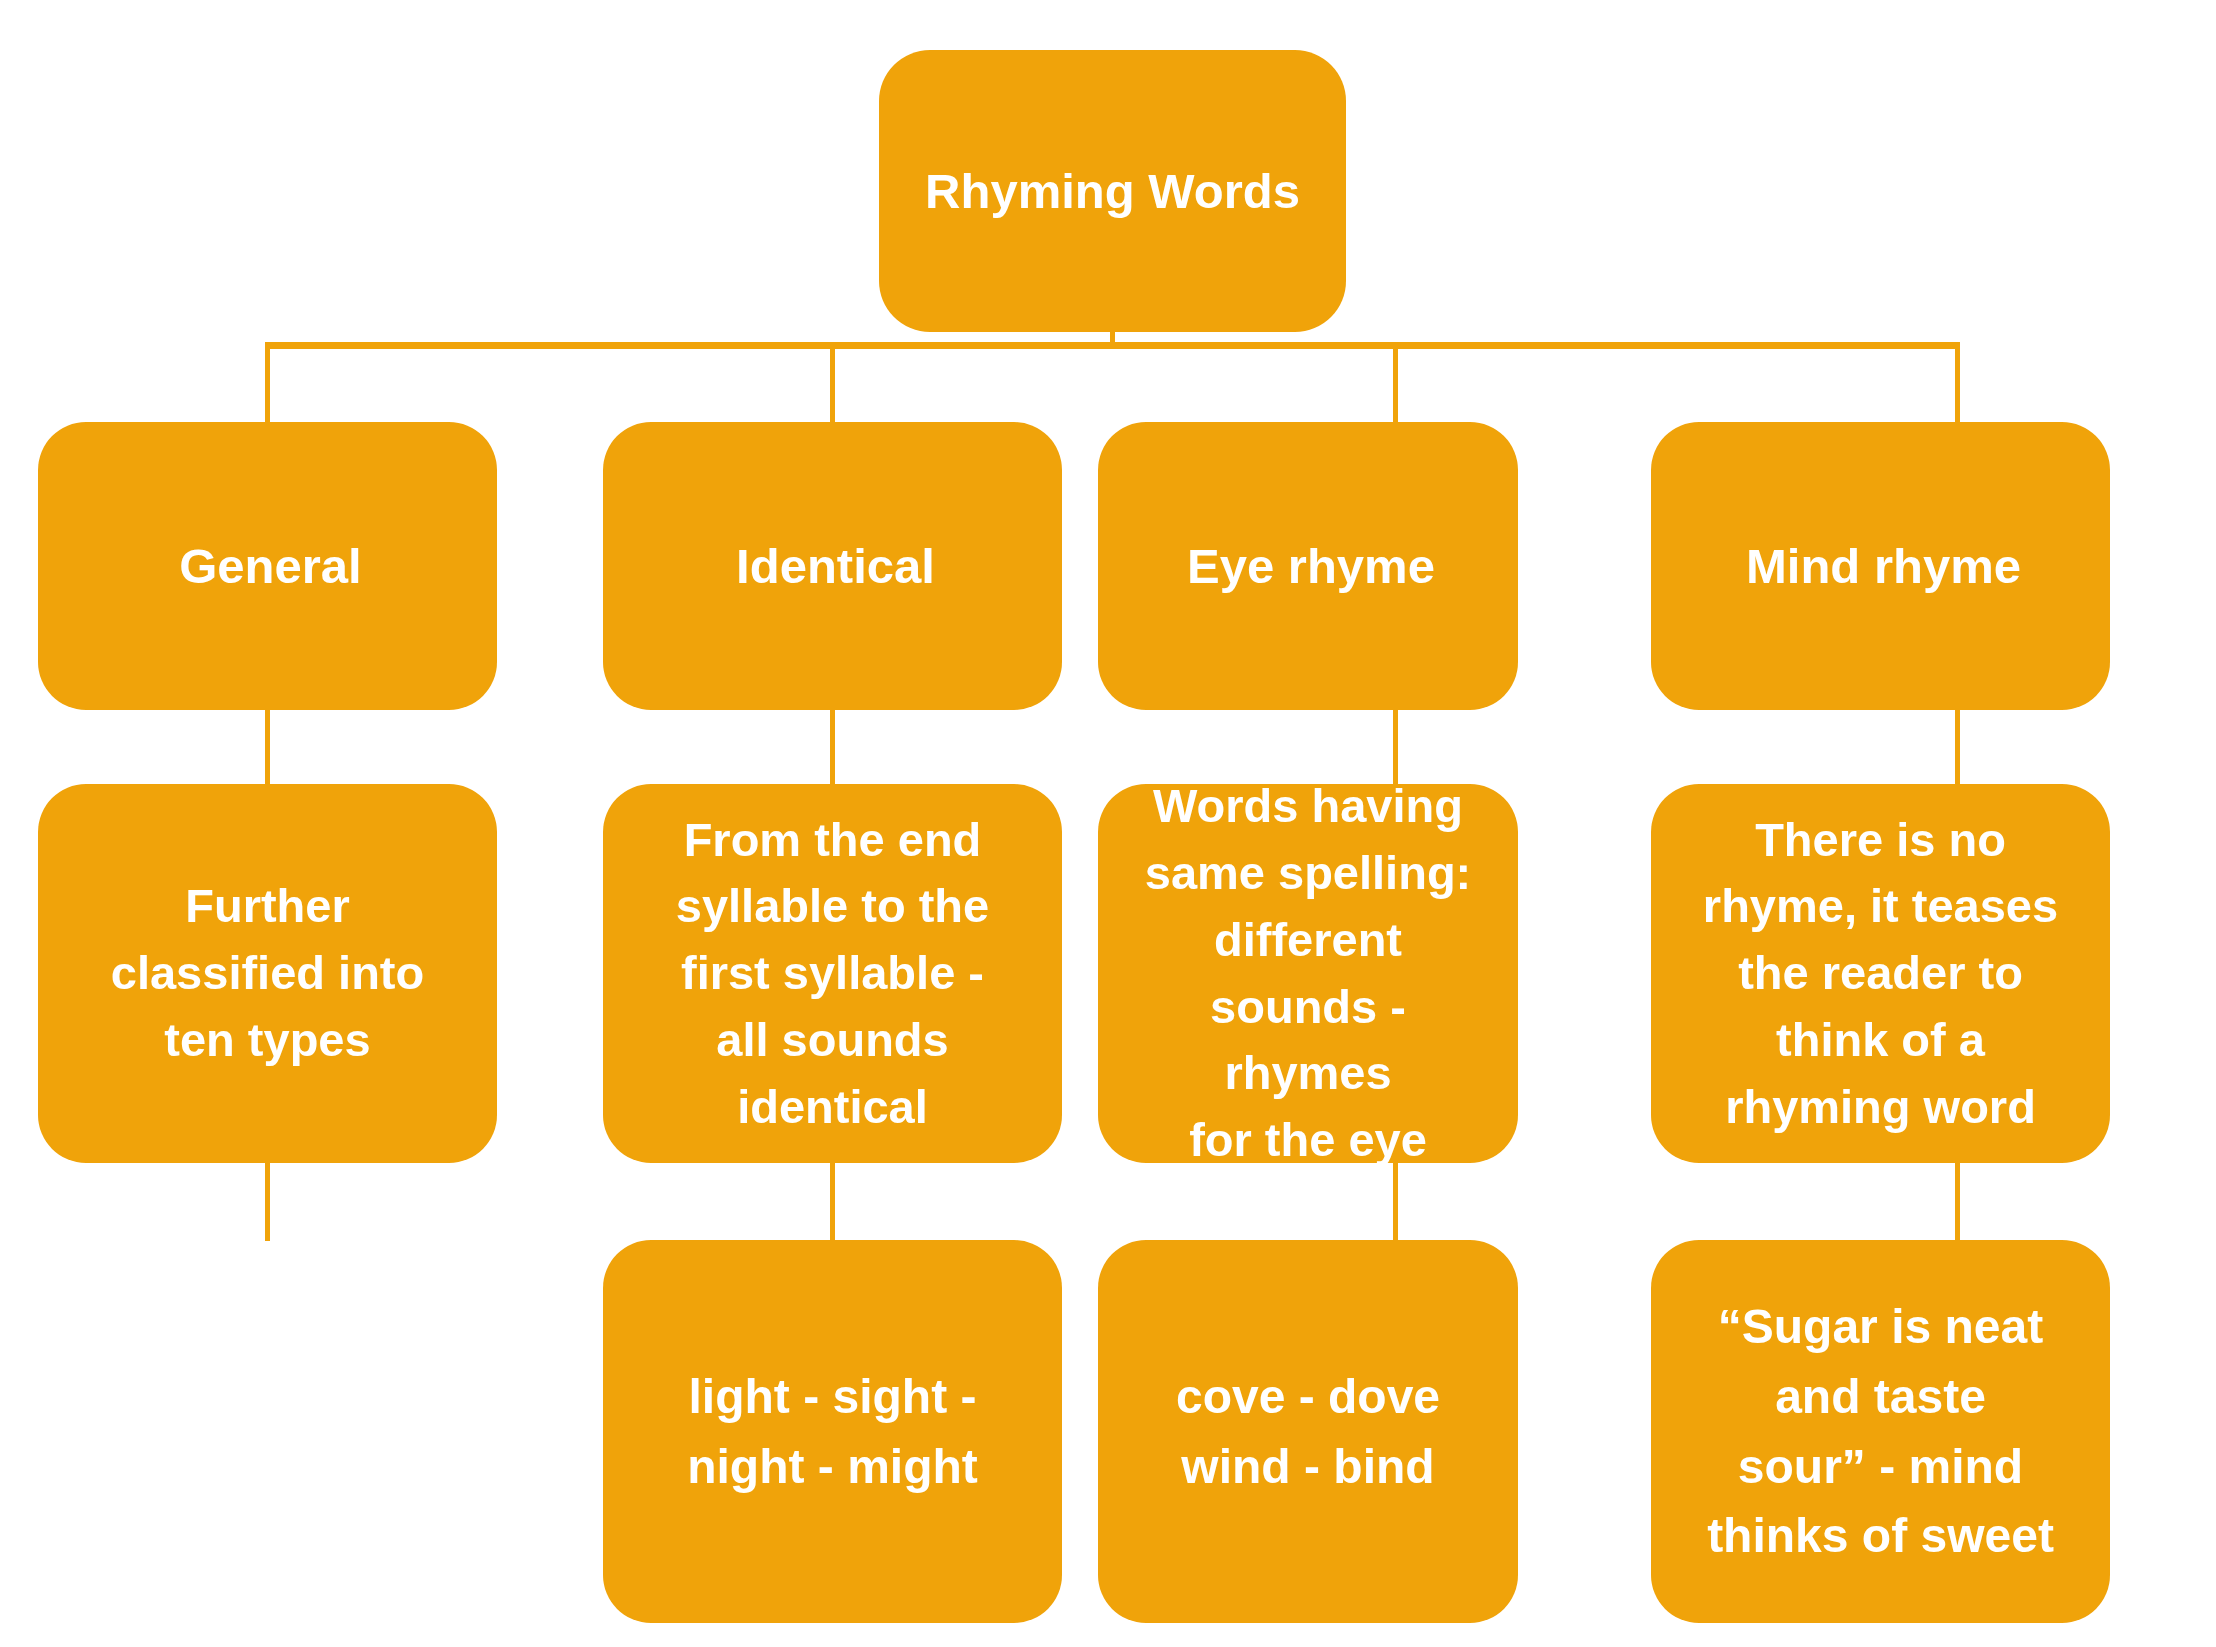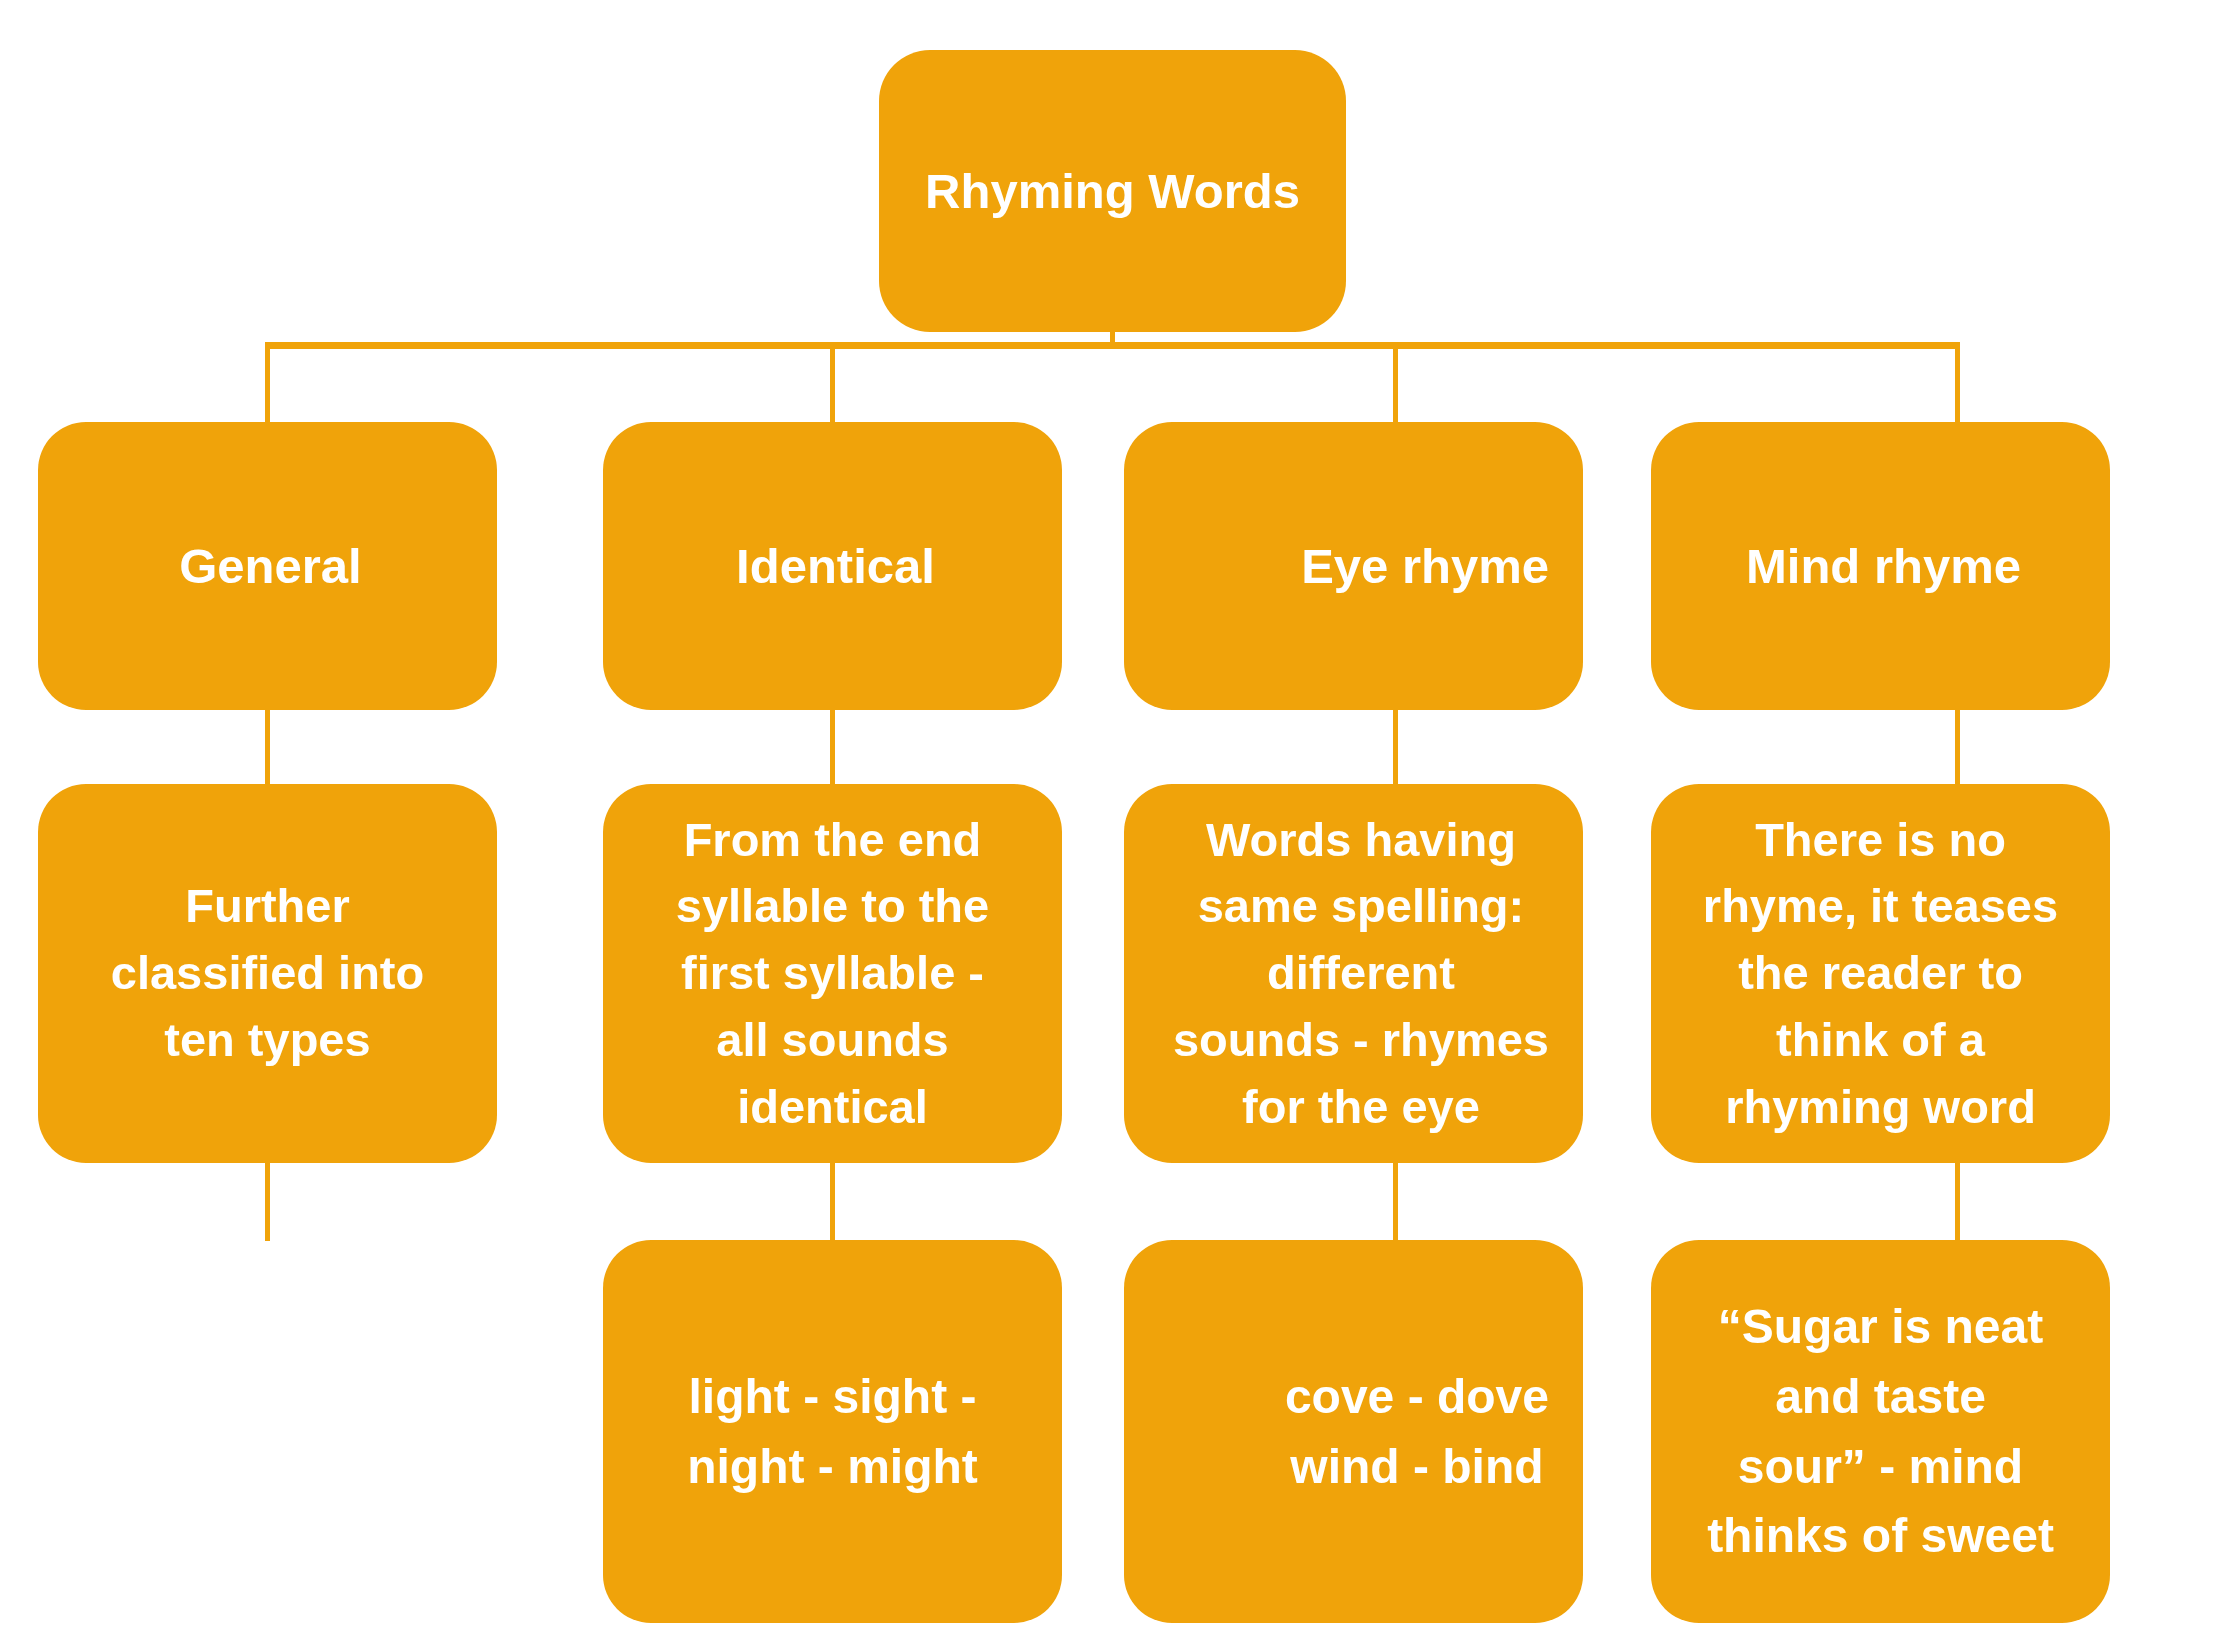"Eye rhyme" .col3 { justify-content: flex-end -> none; left: 1124px -> 1098px; width: 459px -> 420px }
